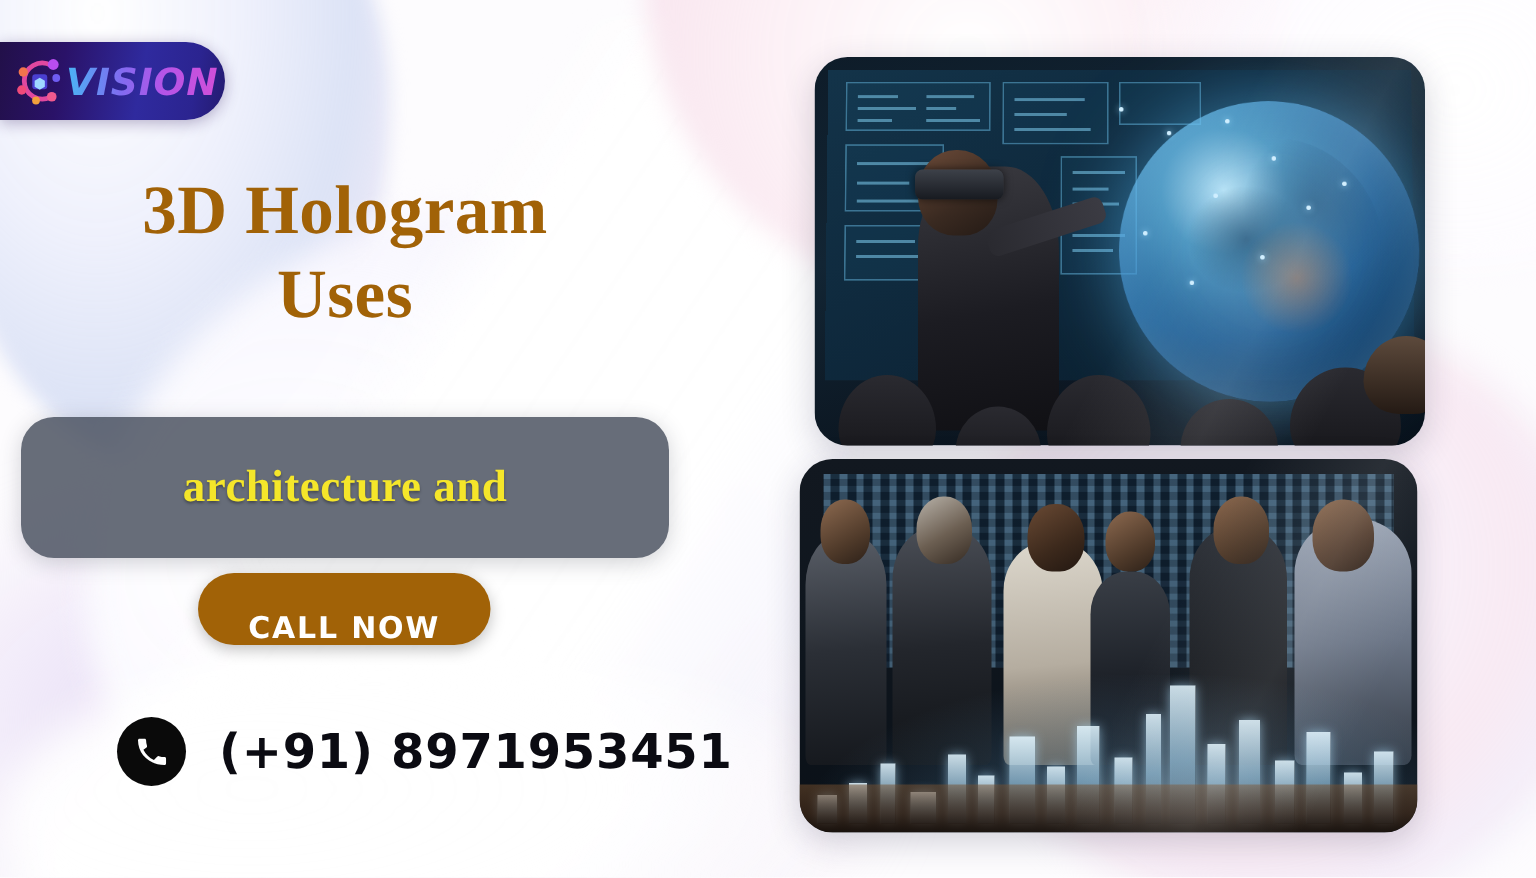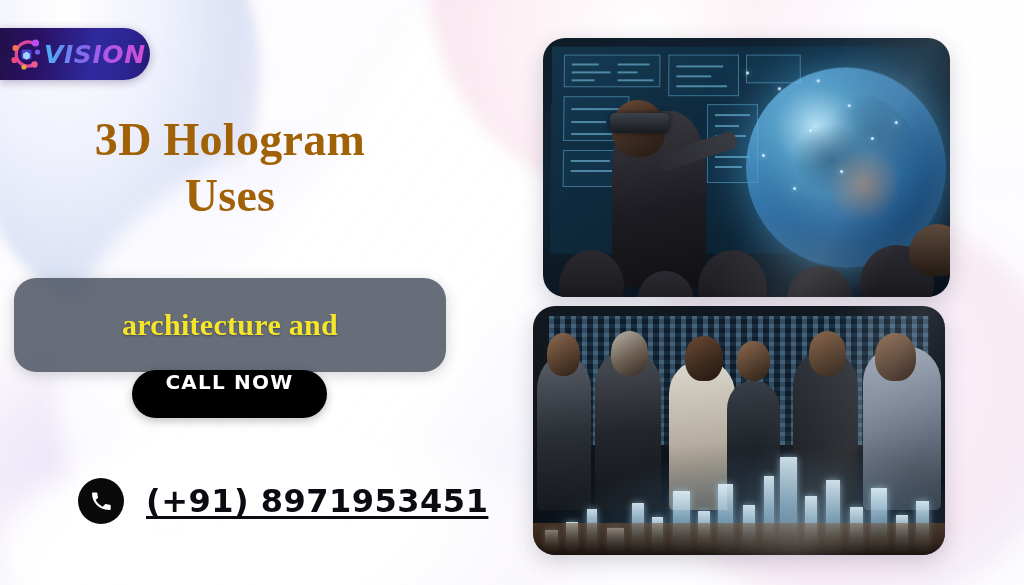"CALL NOW" #callnow { align-items: flex-start -> flex-end; background: #000000 -> #a16207; top: 370px -> 382px }
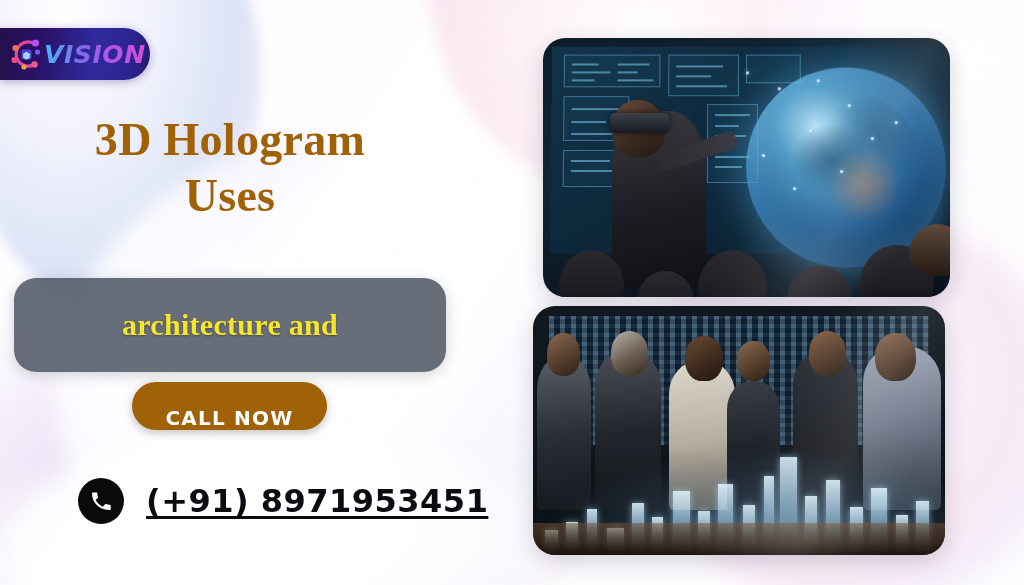"(+91) 8971953451" #phone-number { text-decoration: underline -> none }
